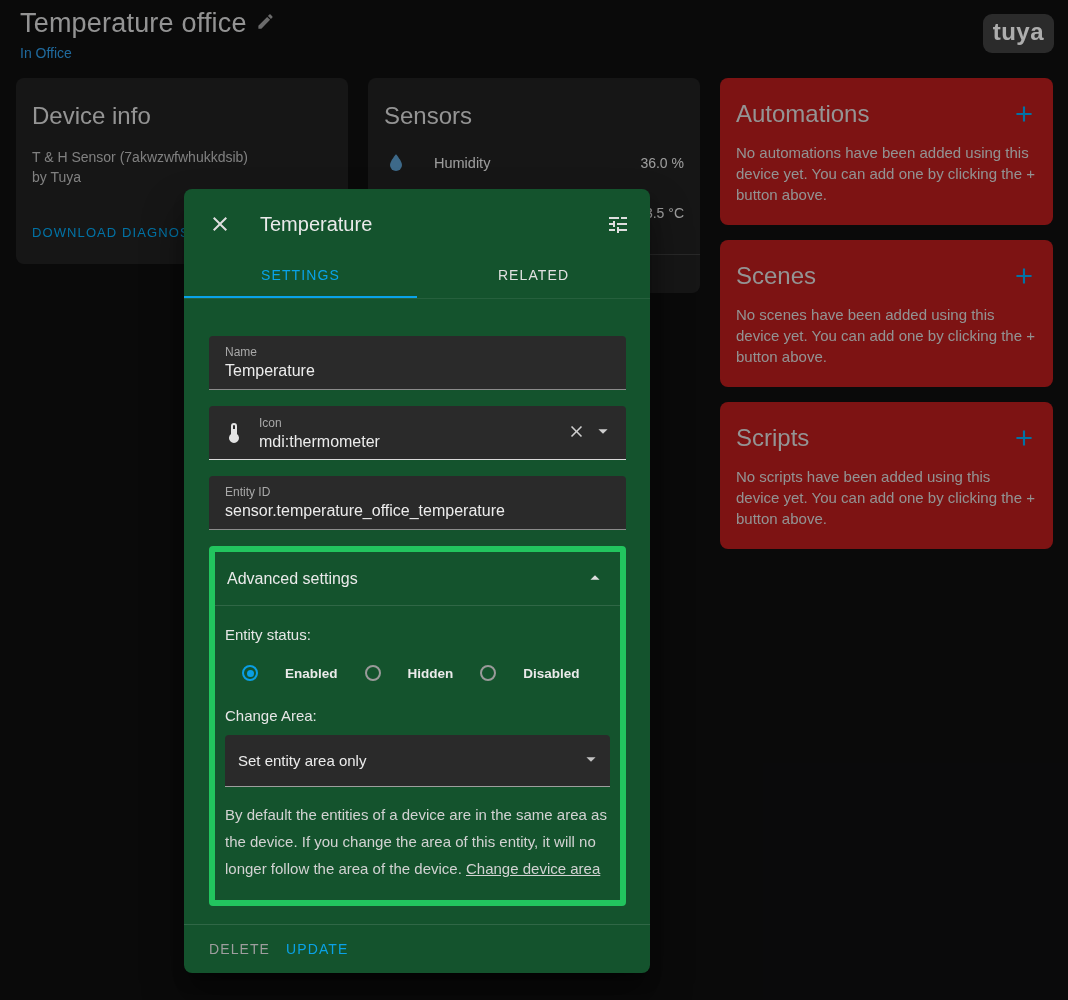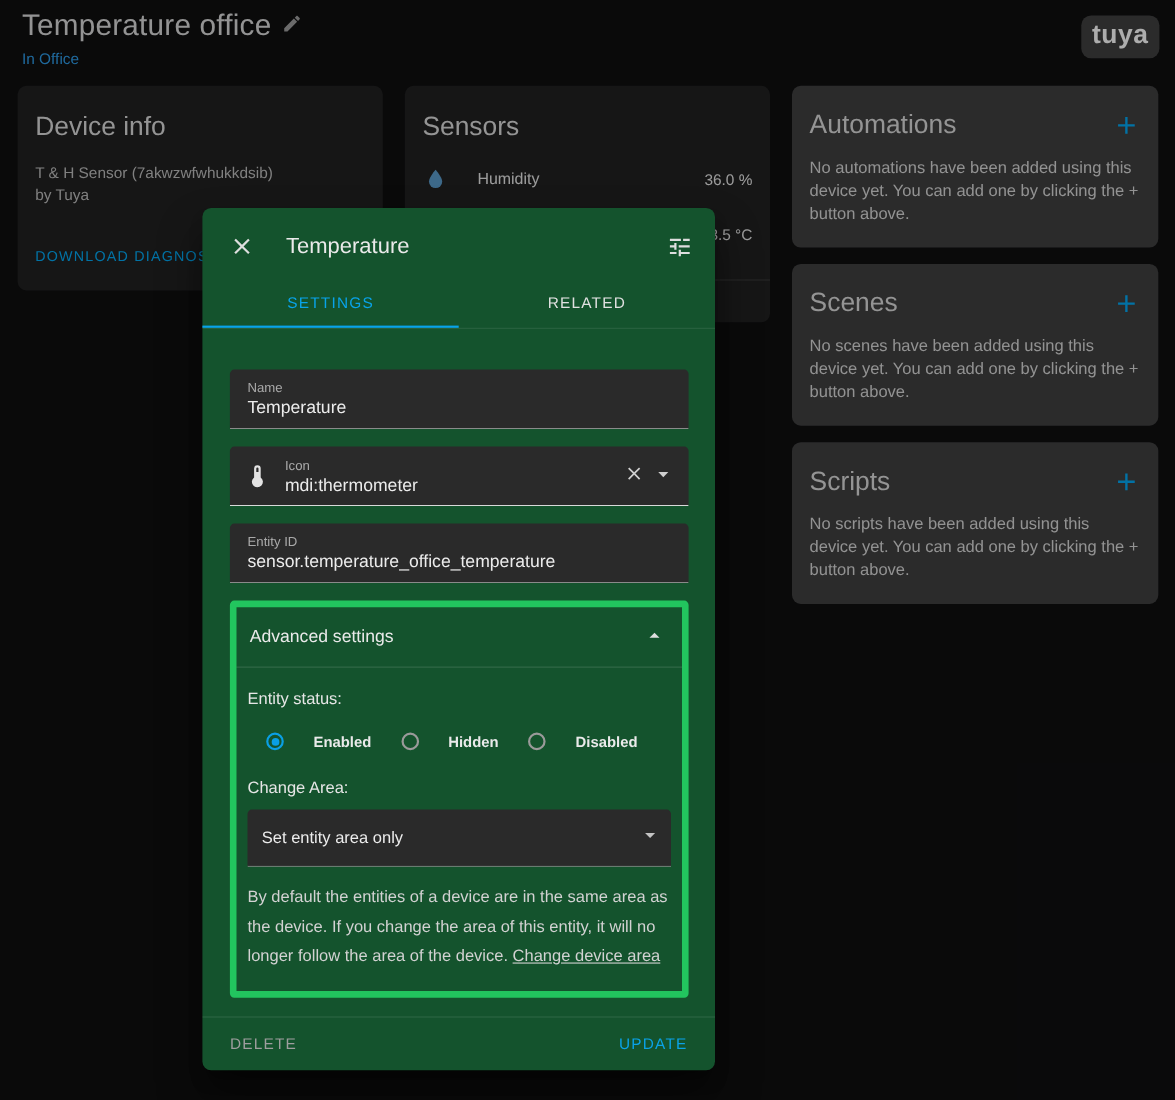"Automations" .panel-card { background: #404040 -> #b91c1c }
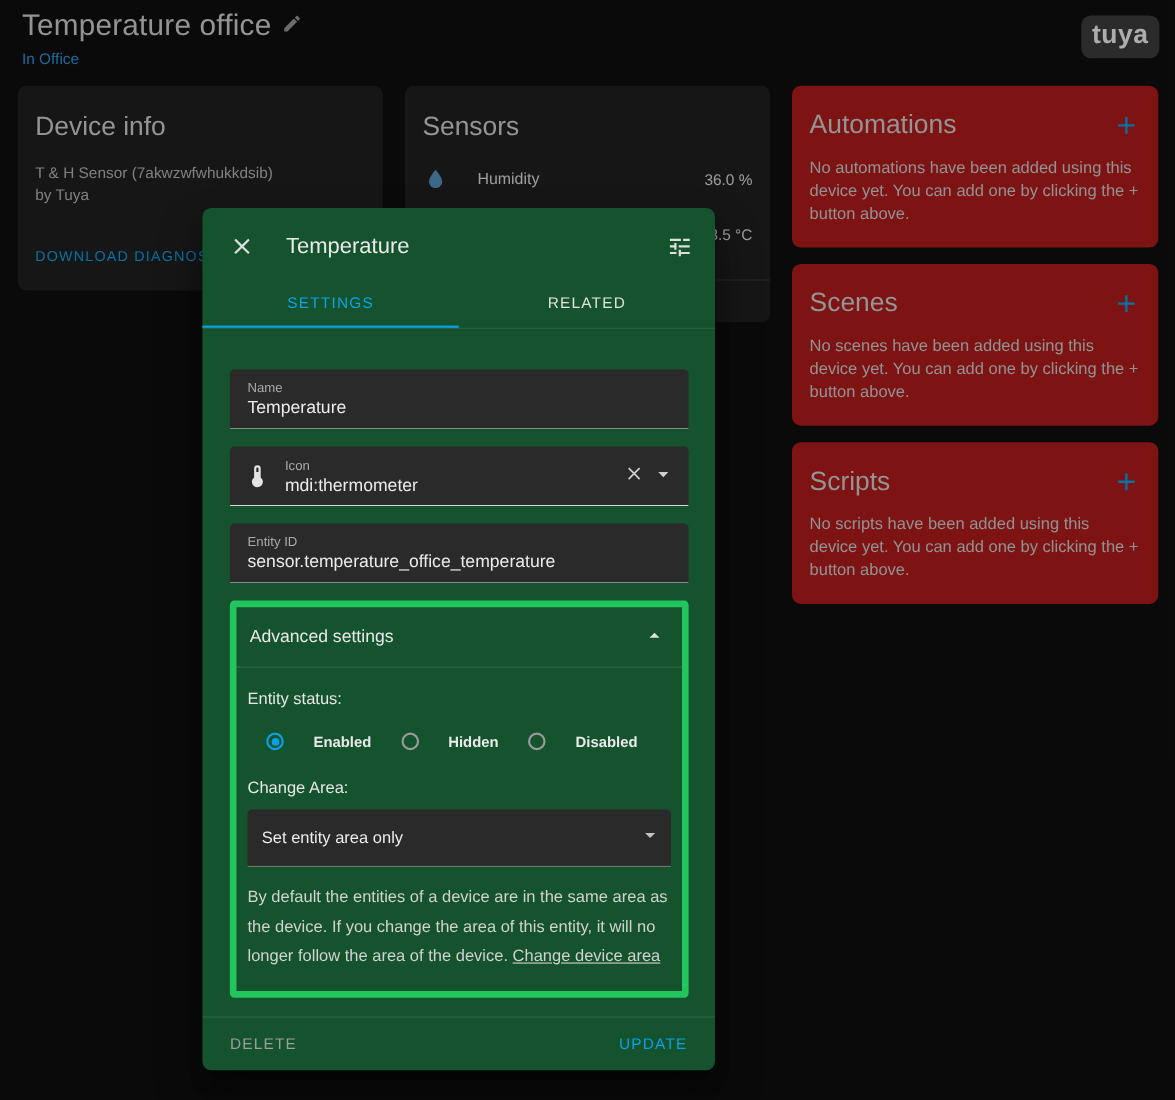"DELETE" .dialog-footer { justify-content: space-between -> none }
